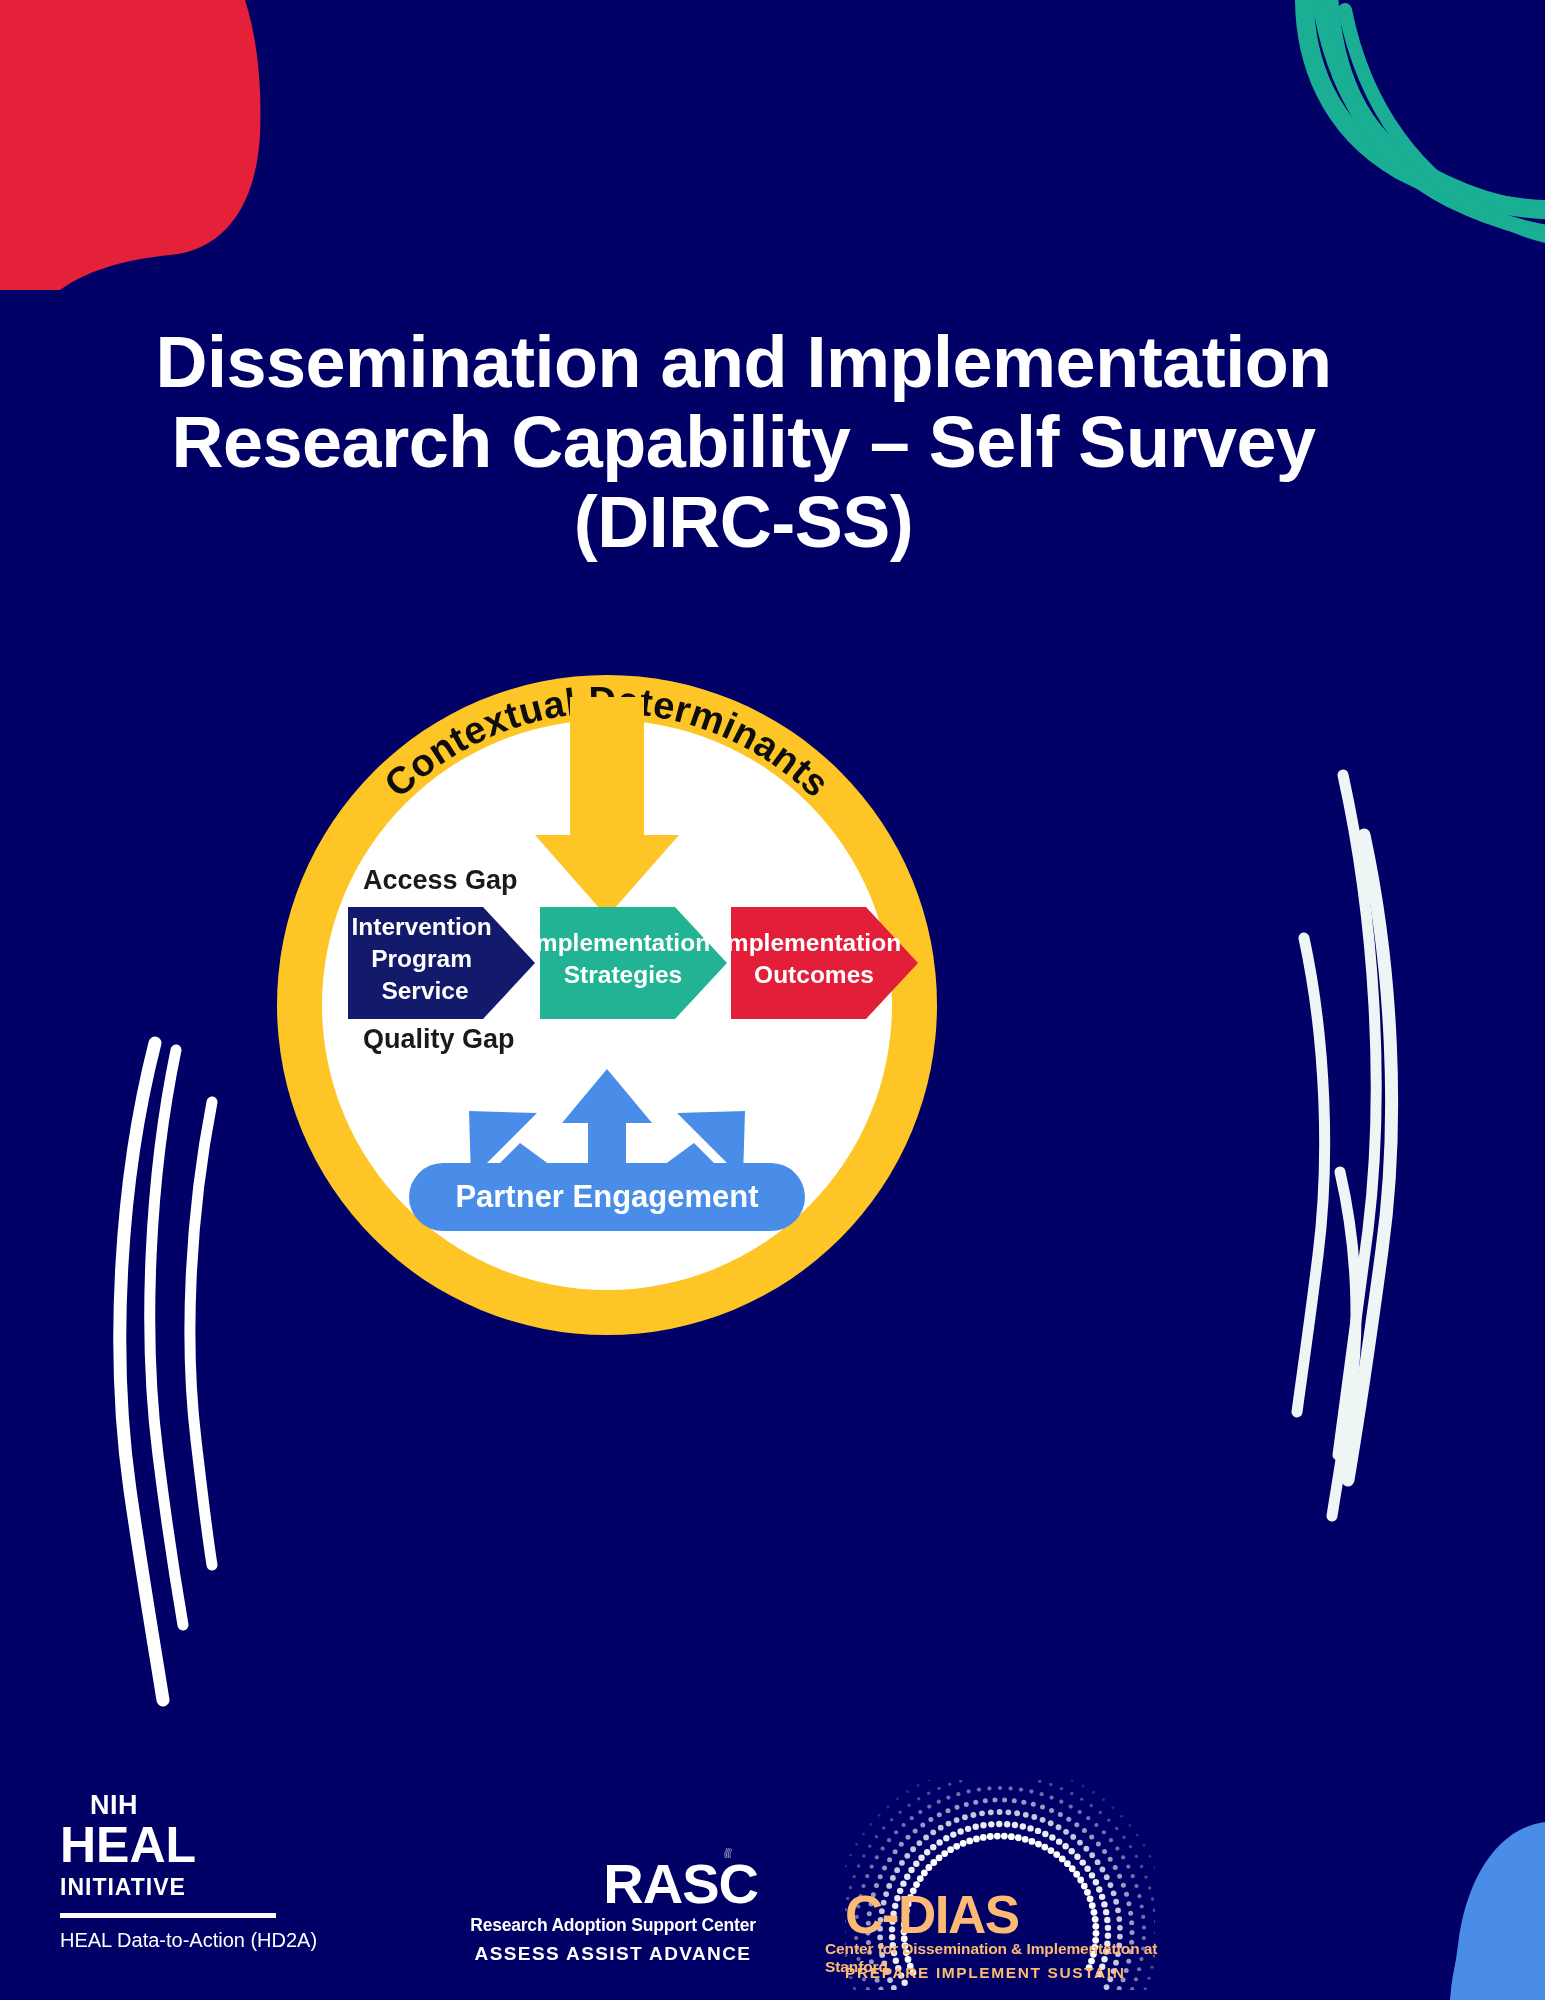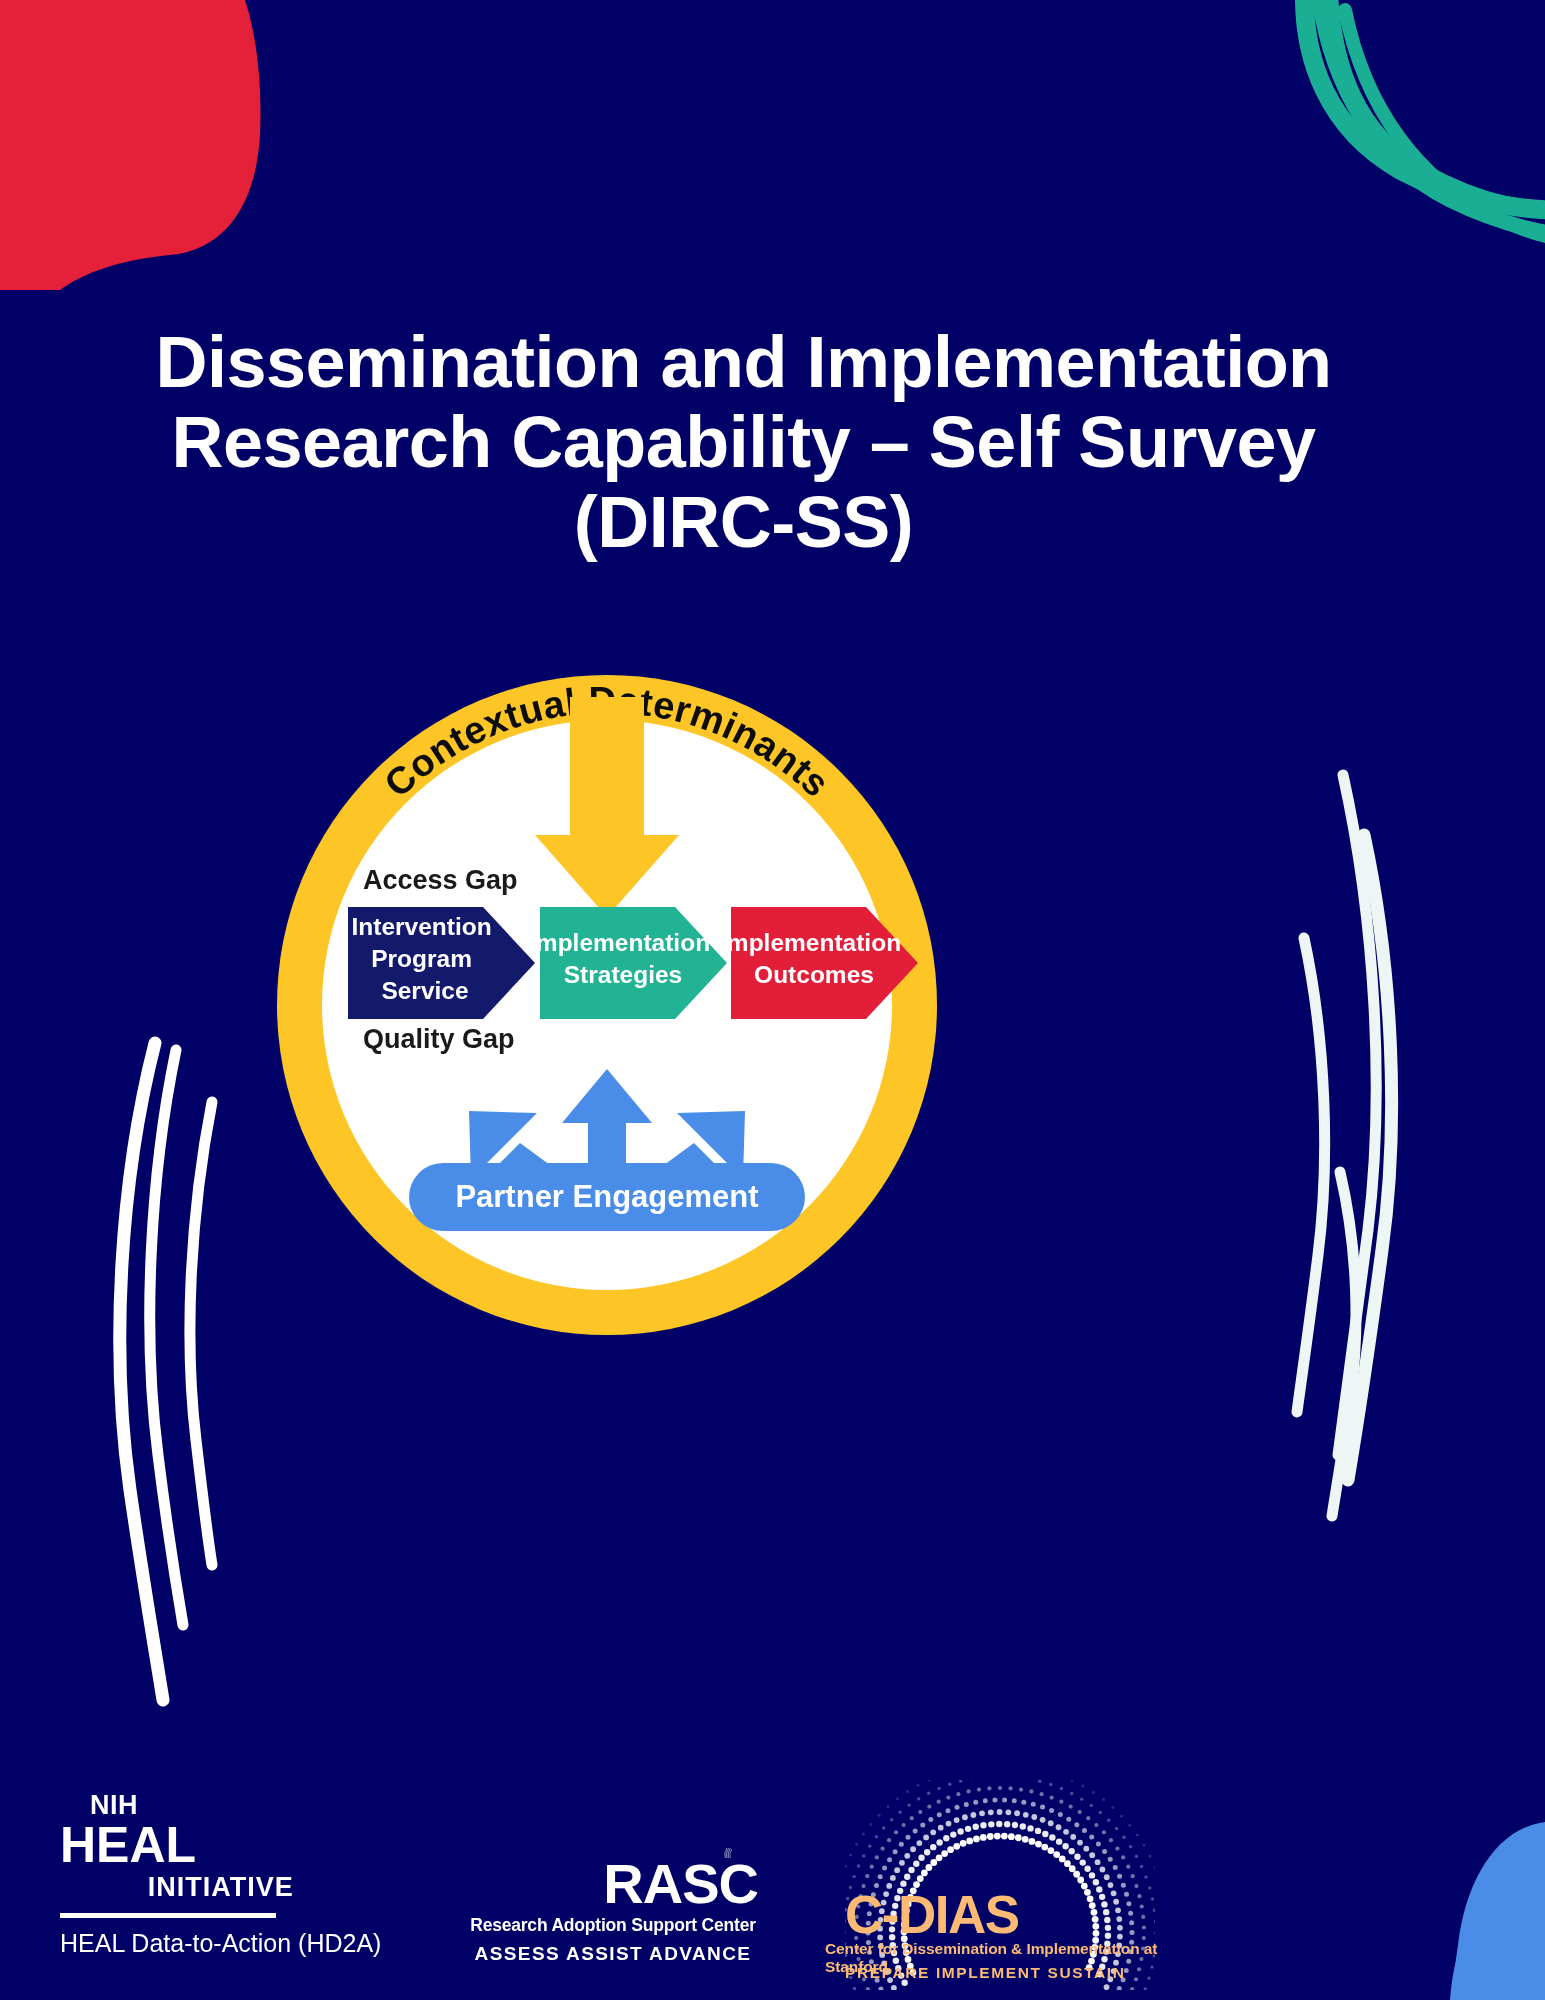"INITIATIVE" .heal-init { font-size: 27px -> 23px; text-align: center -> none }
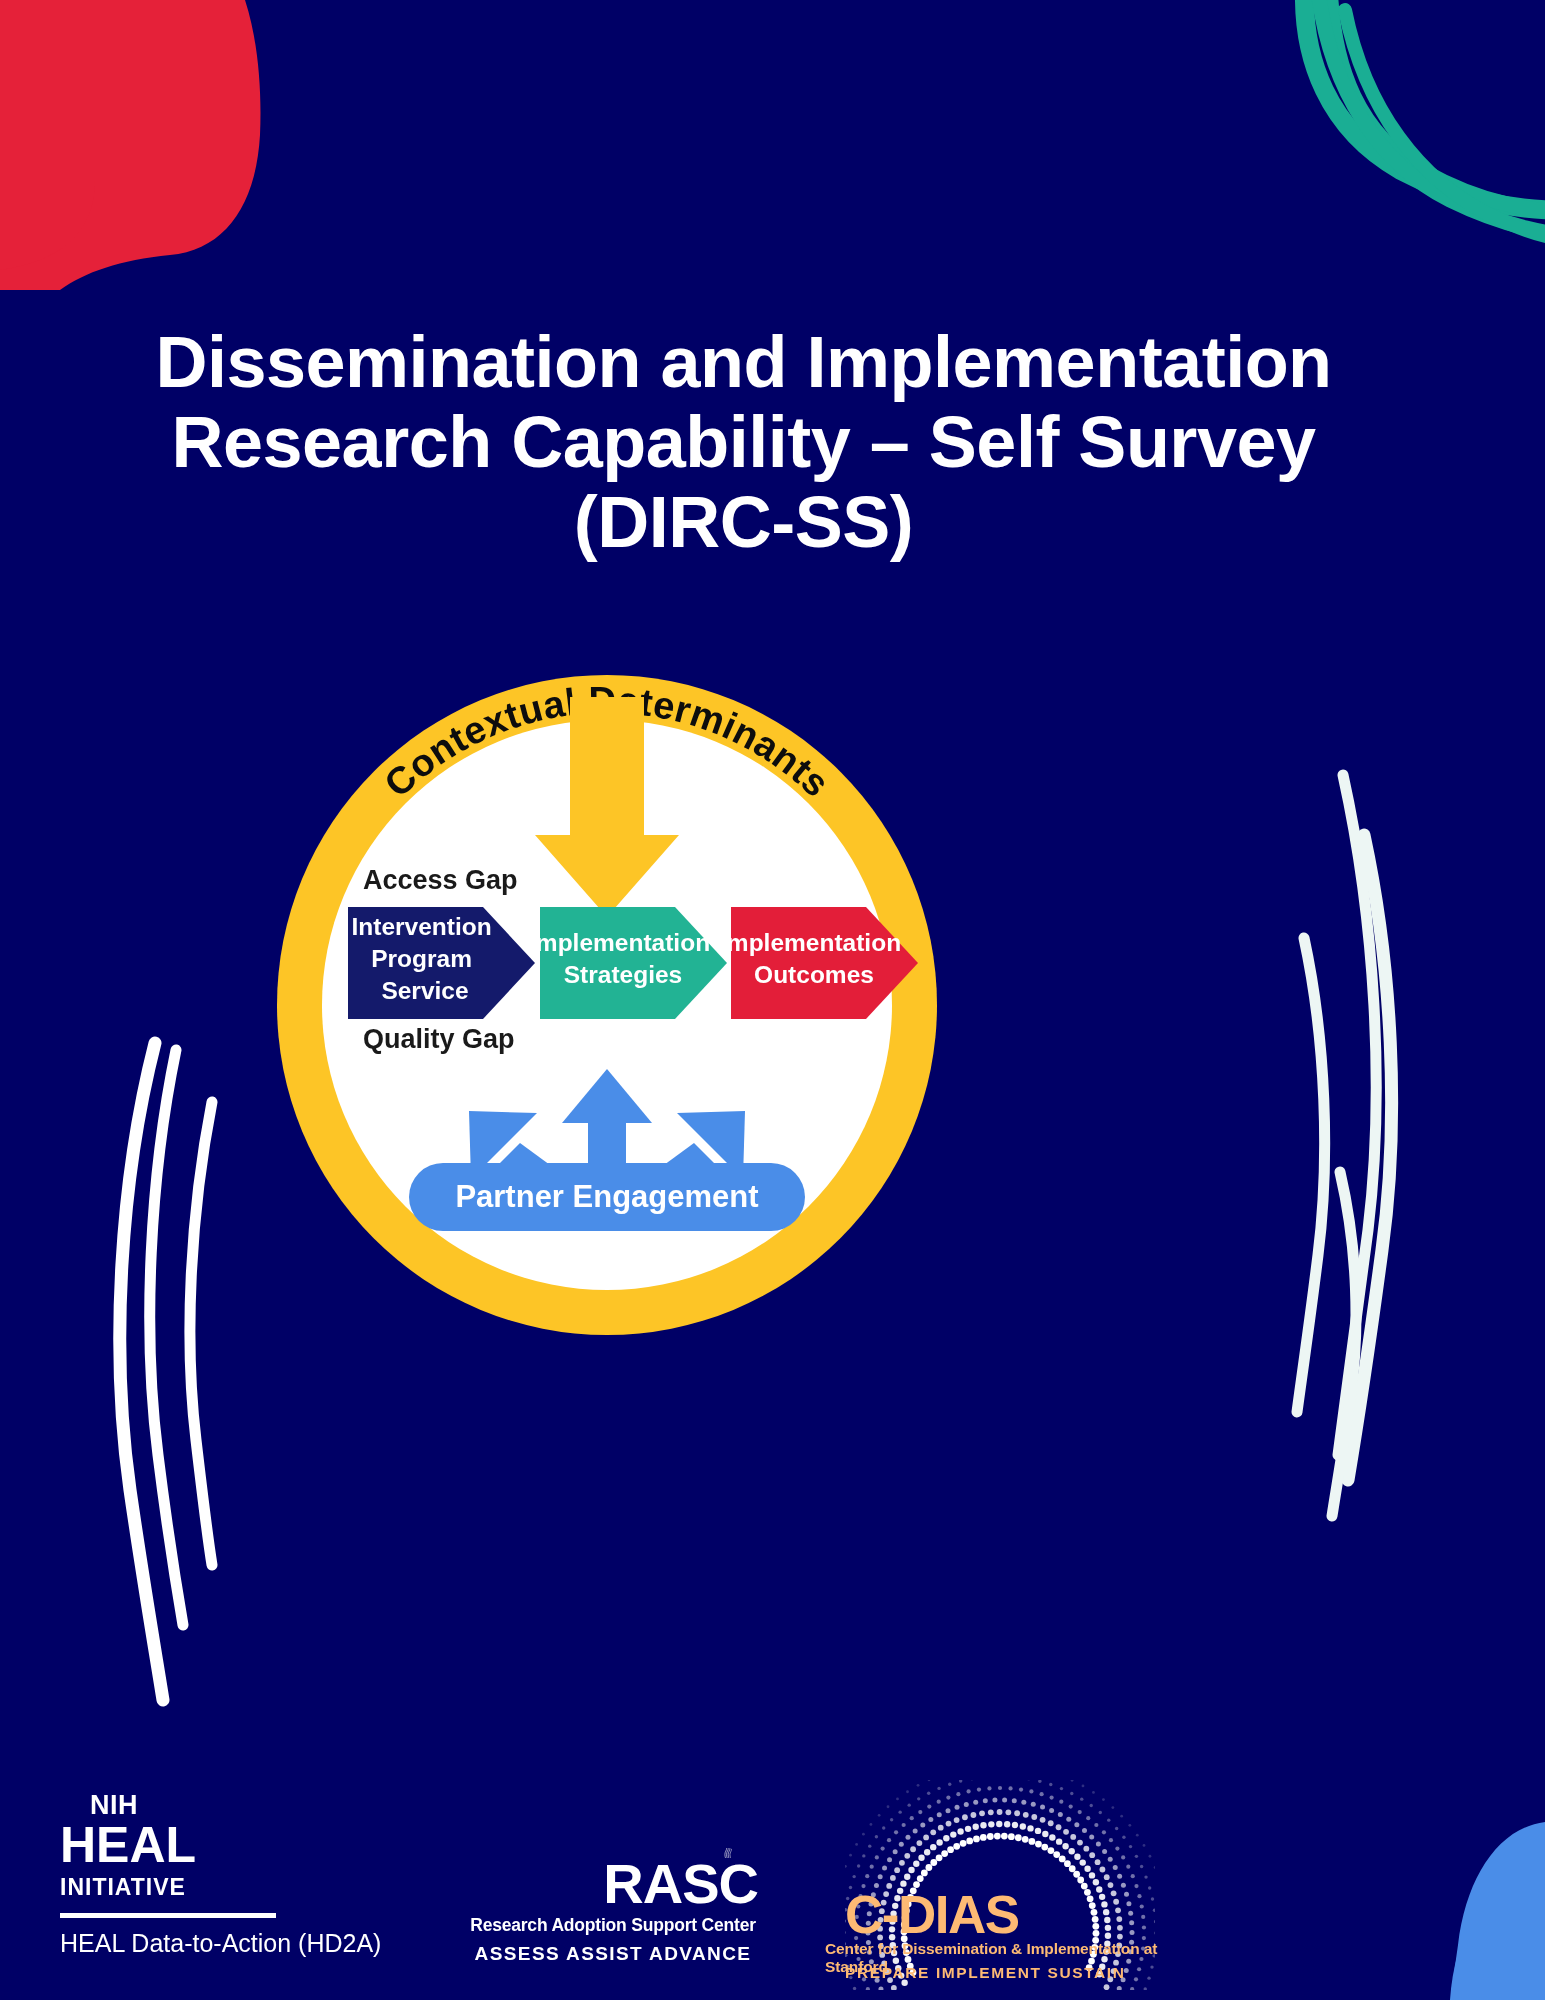"HEAL Data-to-Action (HD2A)" .heal-sub { font-size: 25px -> 20px }
